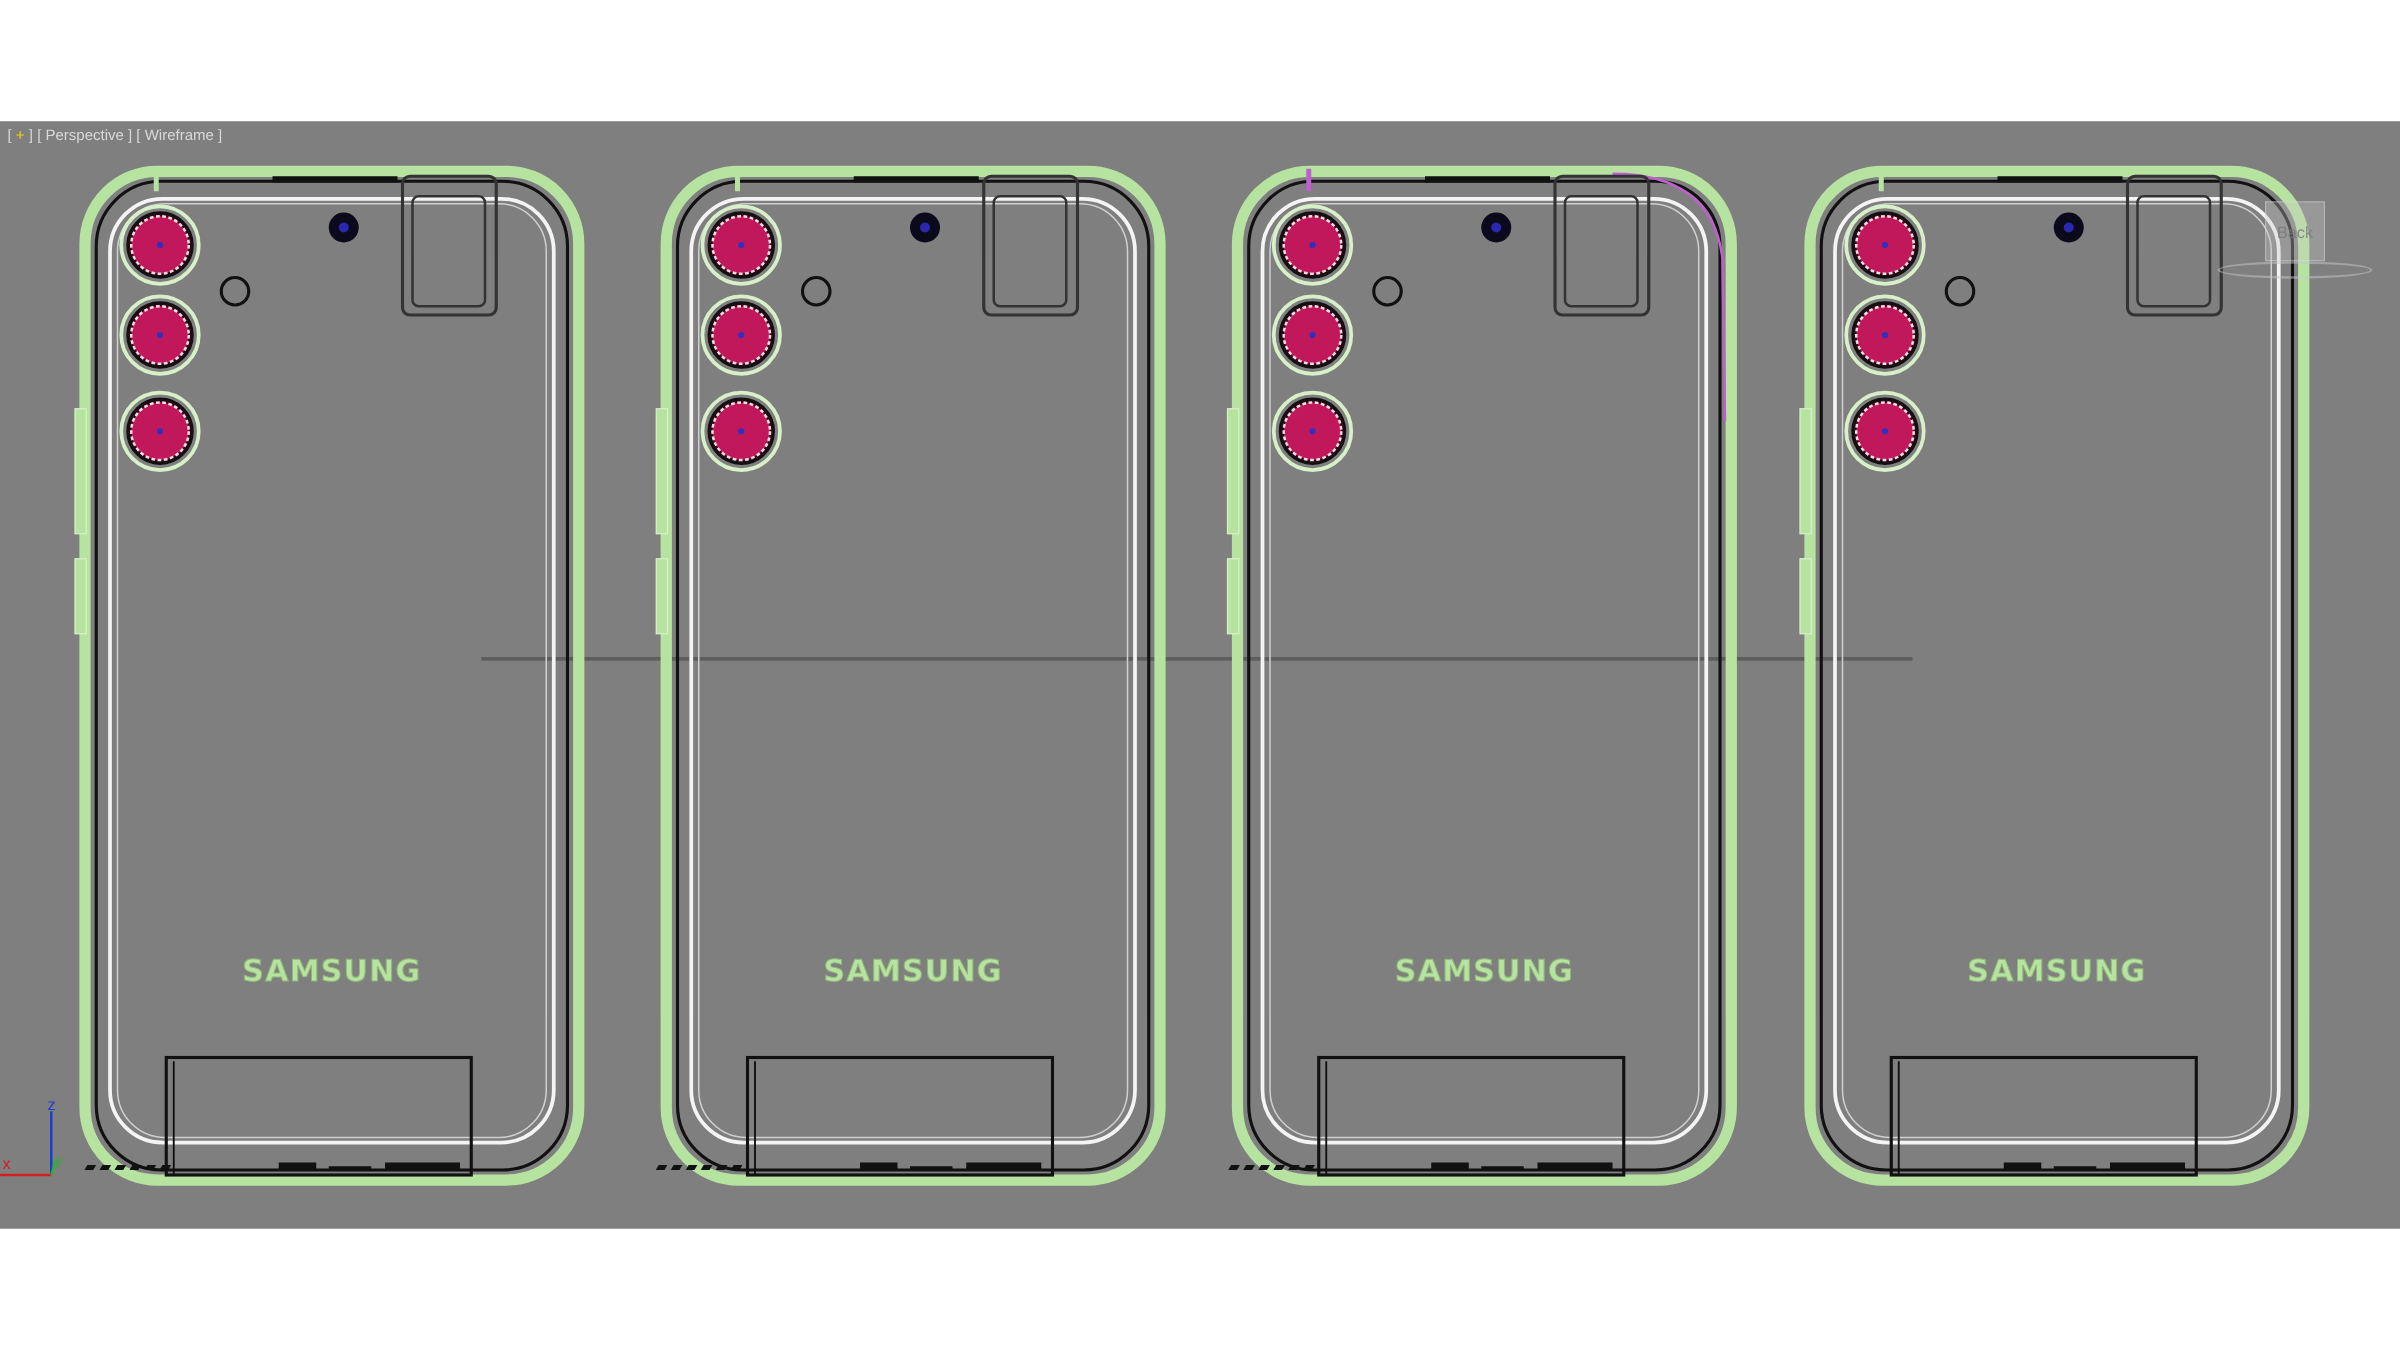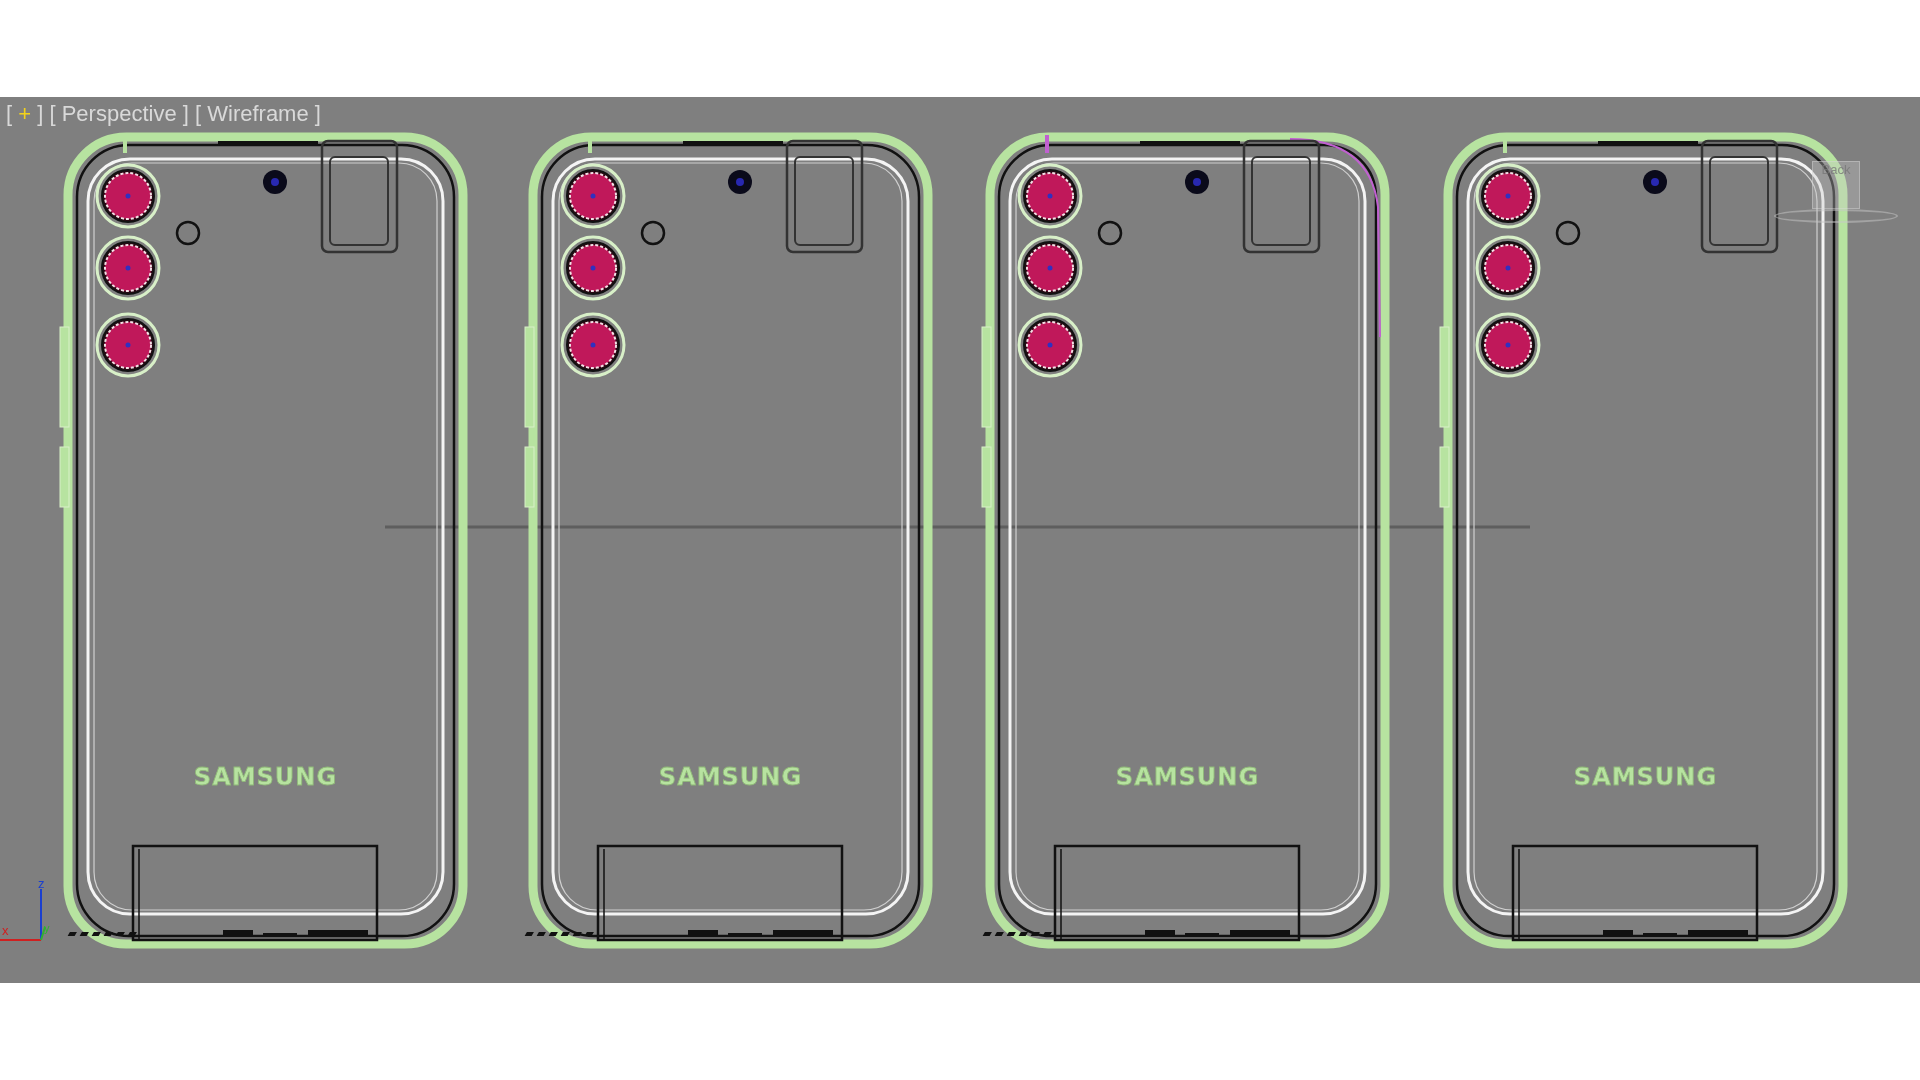"[ + ] [ Perspective" .vp-label { font-size: 22px -> 12px }
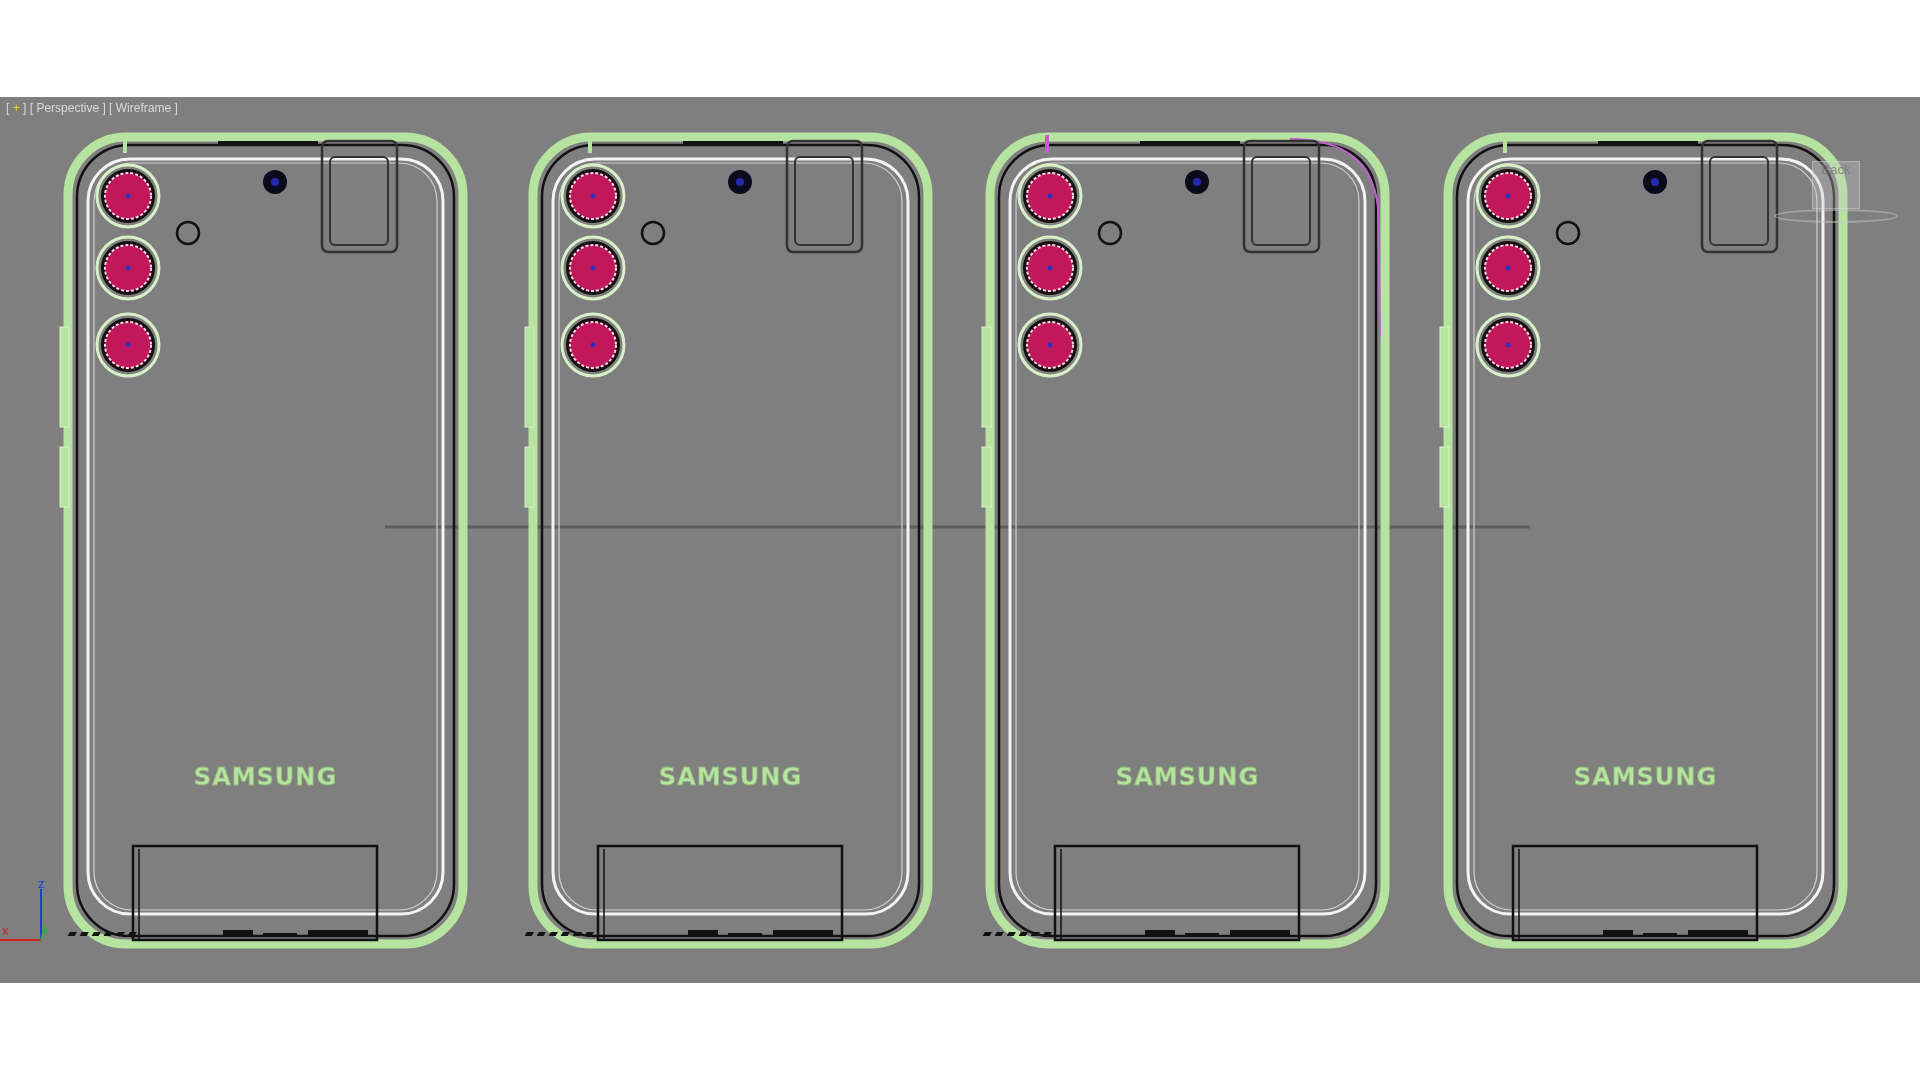"Back" .viewcube { align-items: flex-start -> center }
